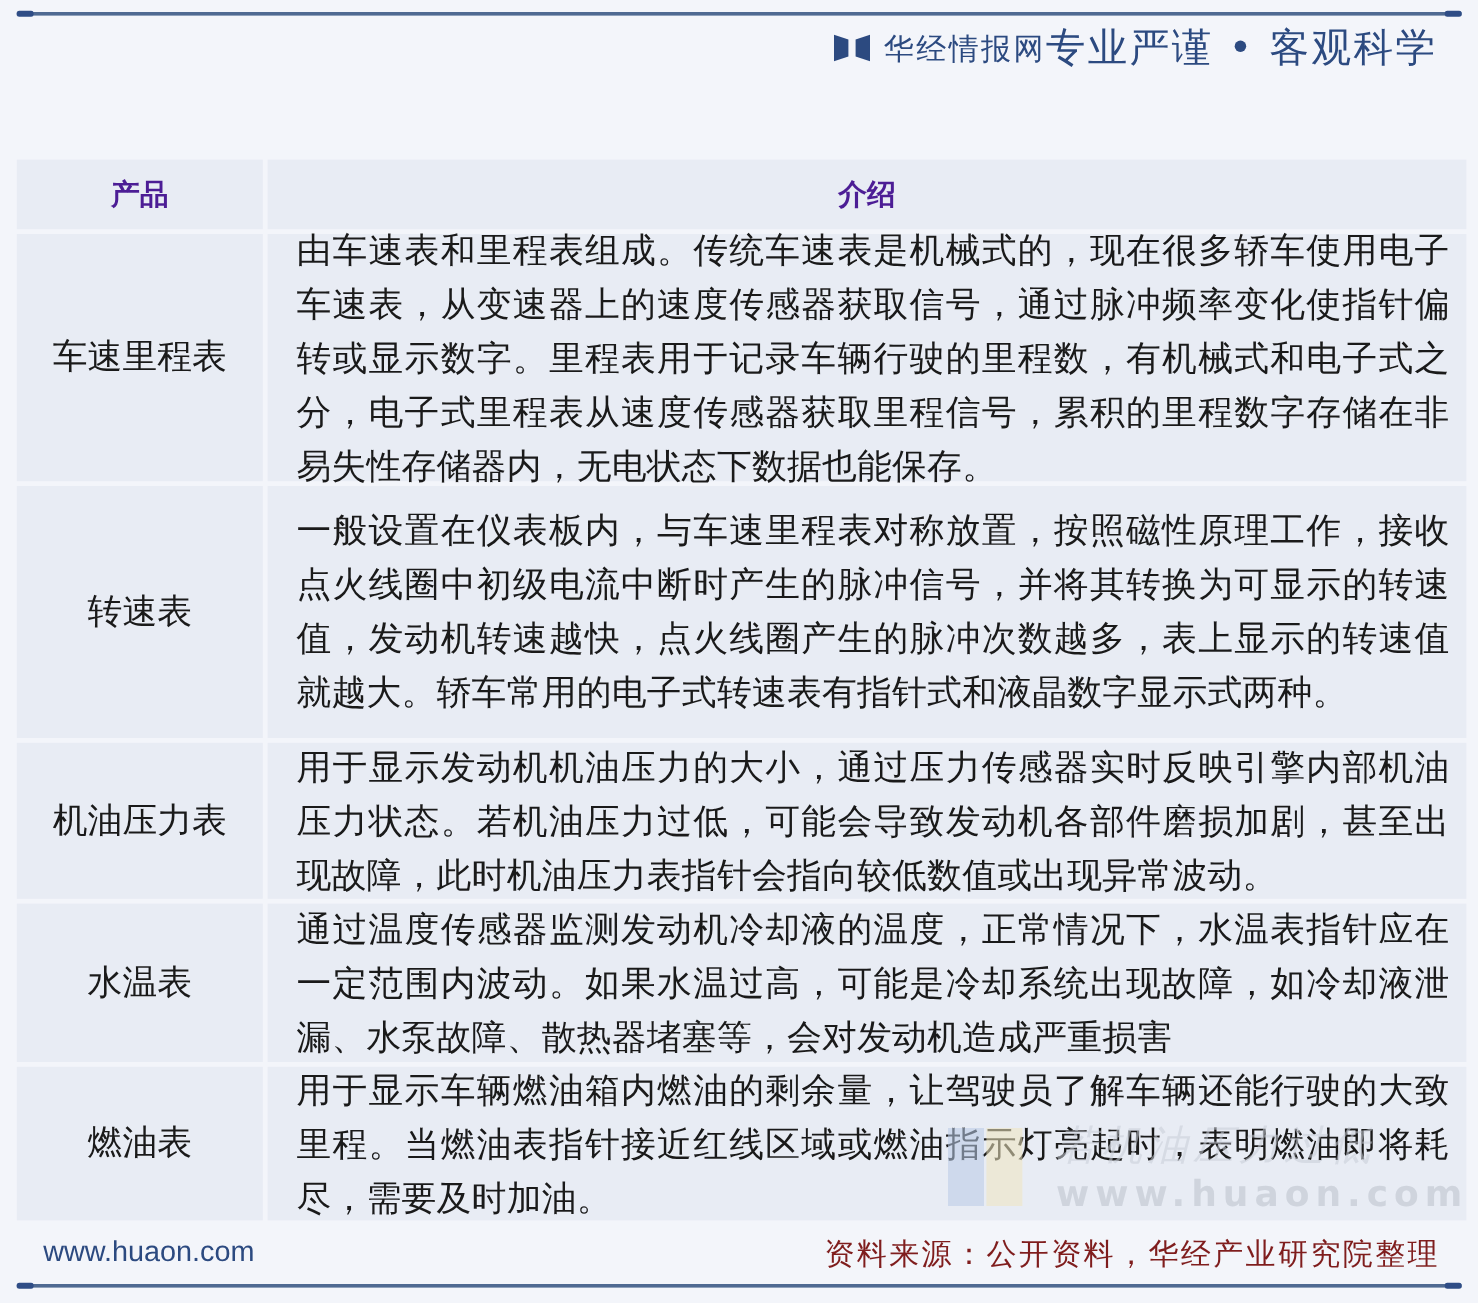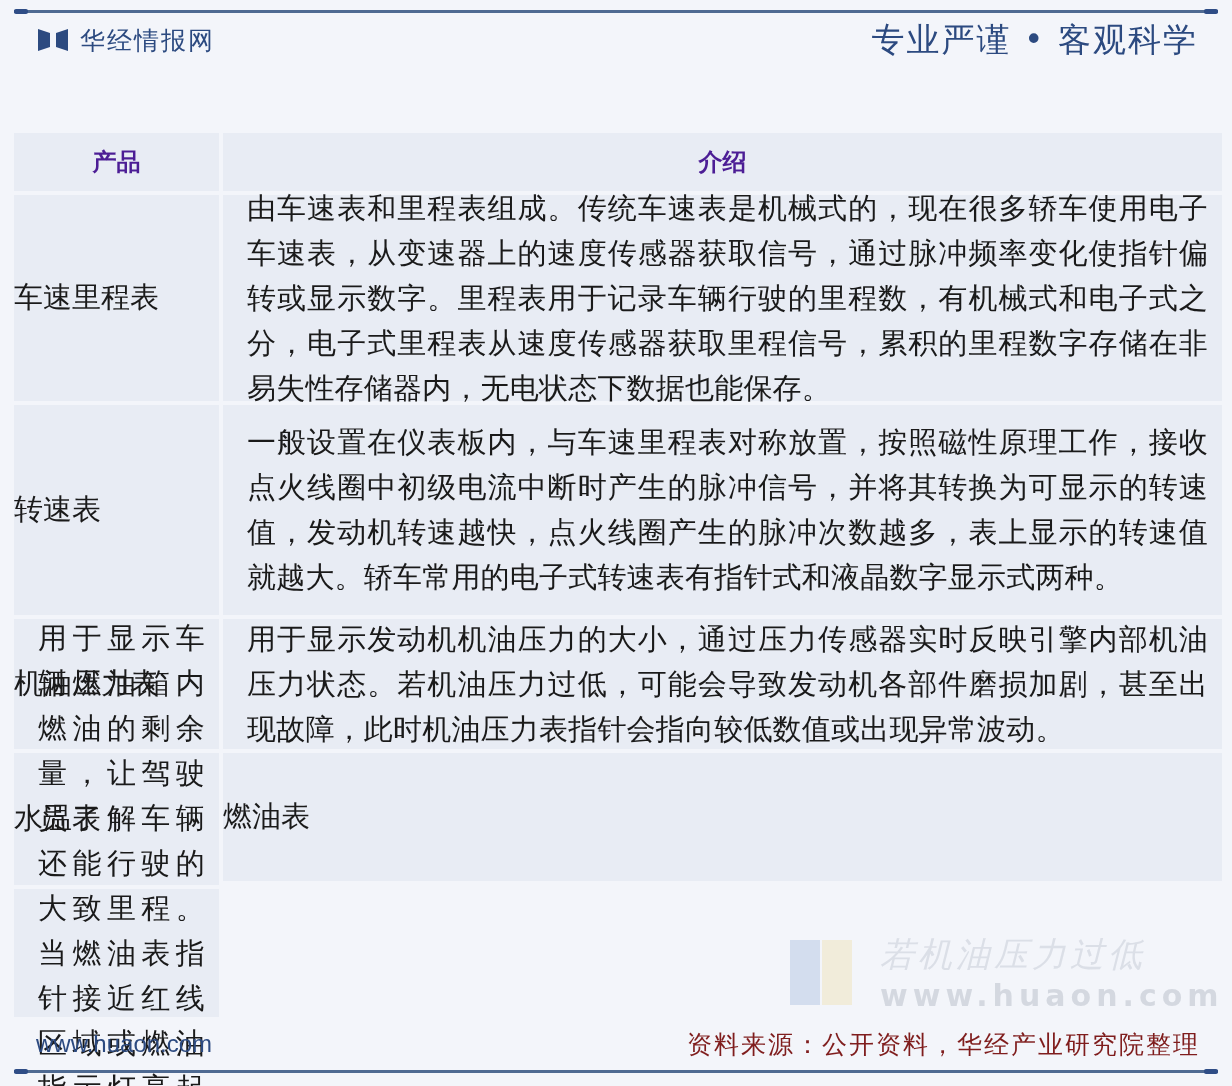"华经情报网" .header { justify-content: space-between -> flex-end }
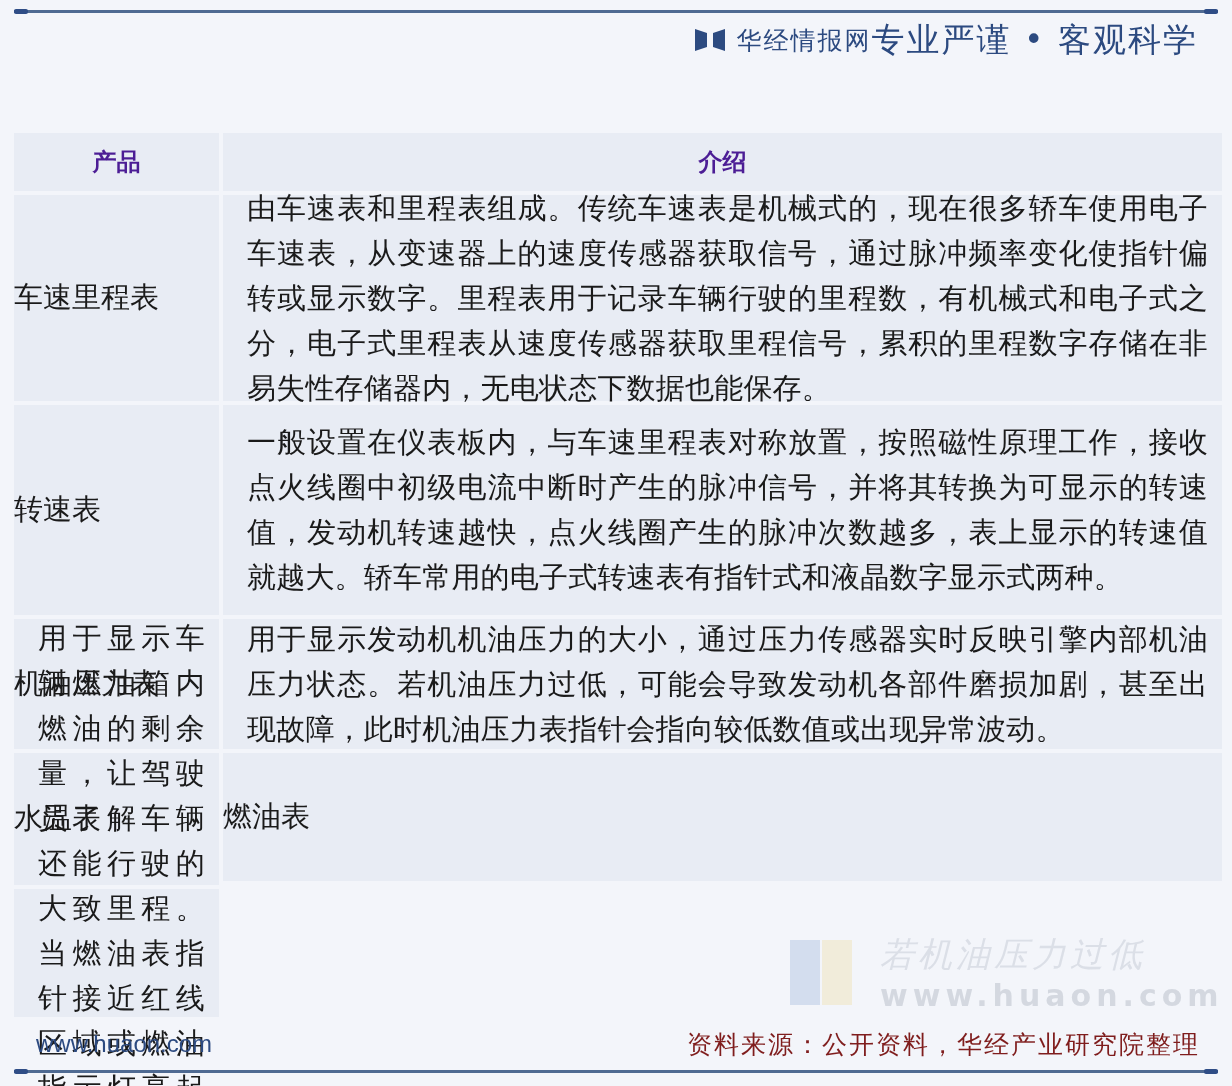"车速里程表" .cell.prod { justify-content: none -> center }
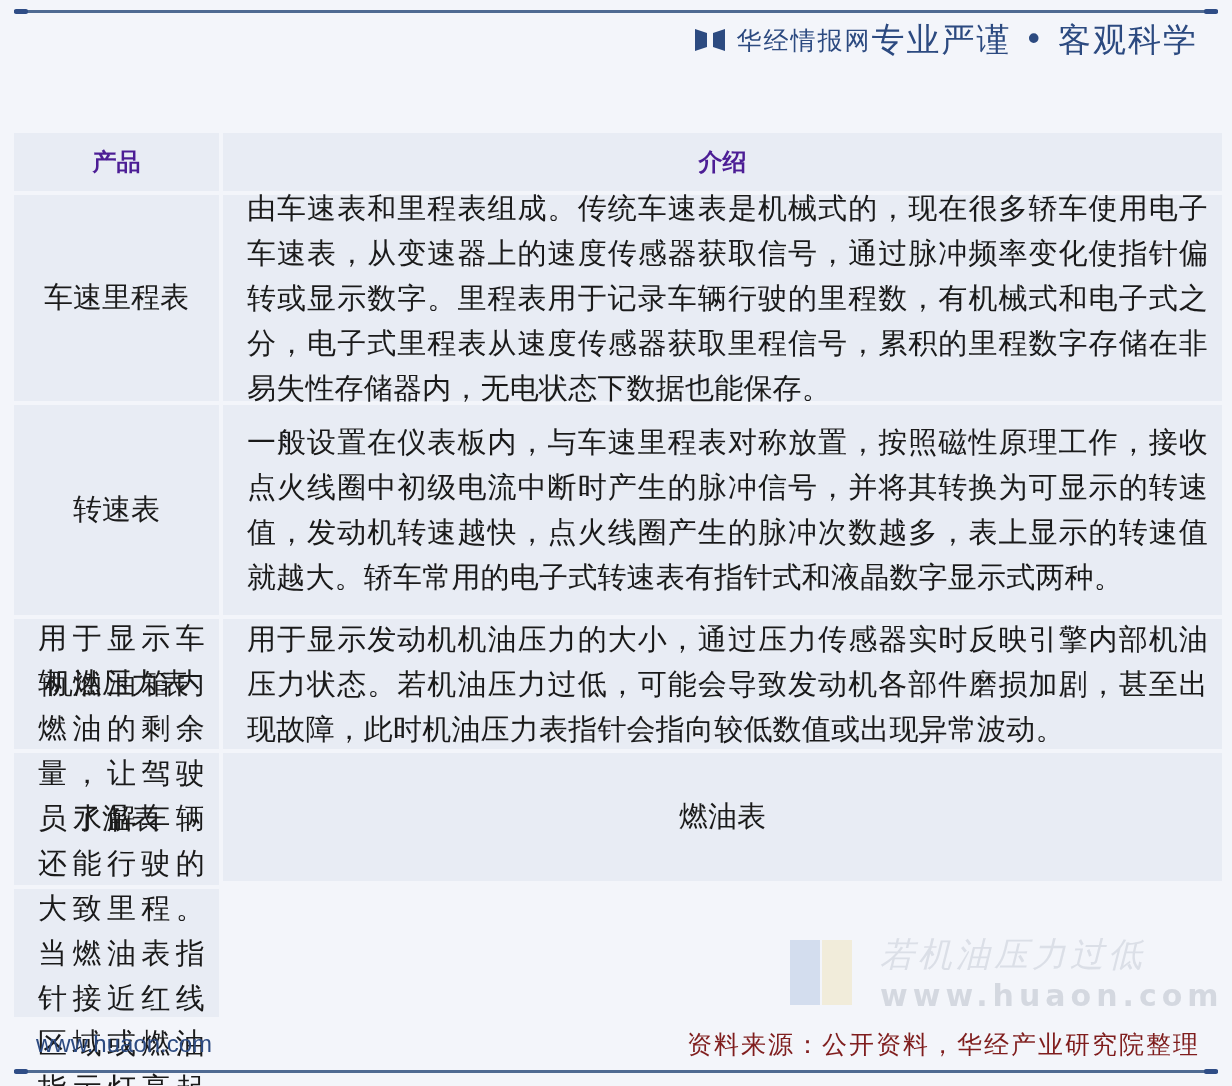"通过温度传感器监测发动机冷却液的温度，正常情况下，水温表指针应在一定范围内波动。" div.cell { html: none -> <div> <span>通过温度传感器监测发动机冷却液的温度，正常情况下，水温表指针应在一定范围内波动。如果水温过高，可能是冷却系统出现故障，如冷却液泄漏、水泵故障、散热器堵塞等，会对发动机造成严重损害</span> </div> }
